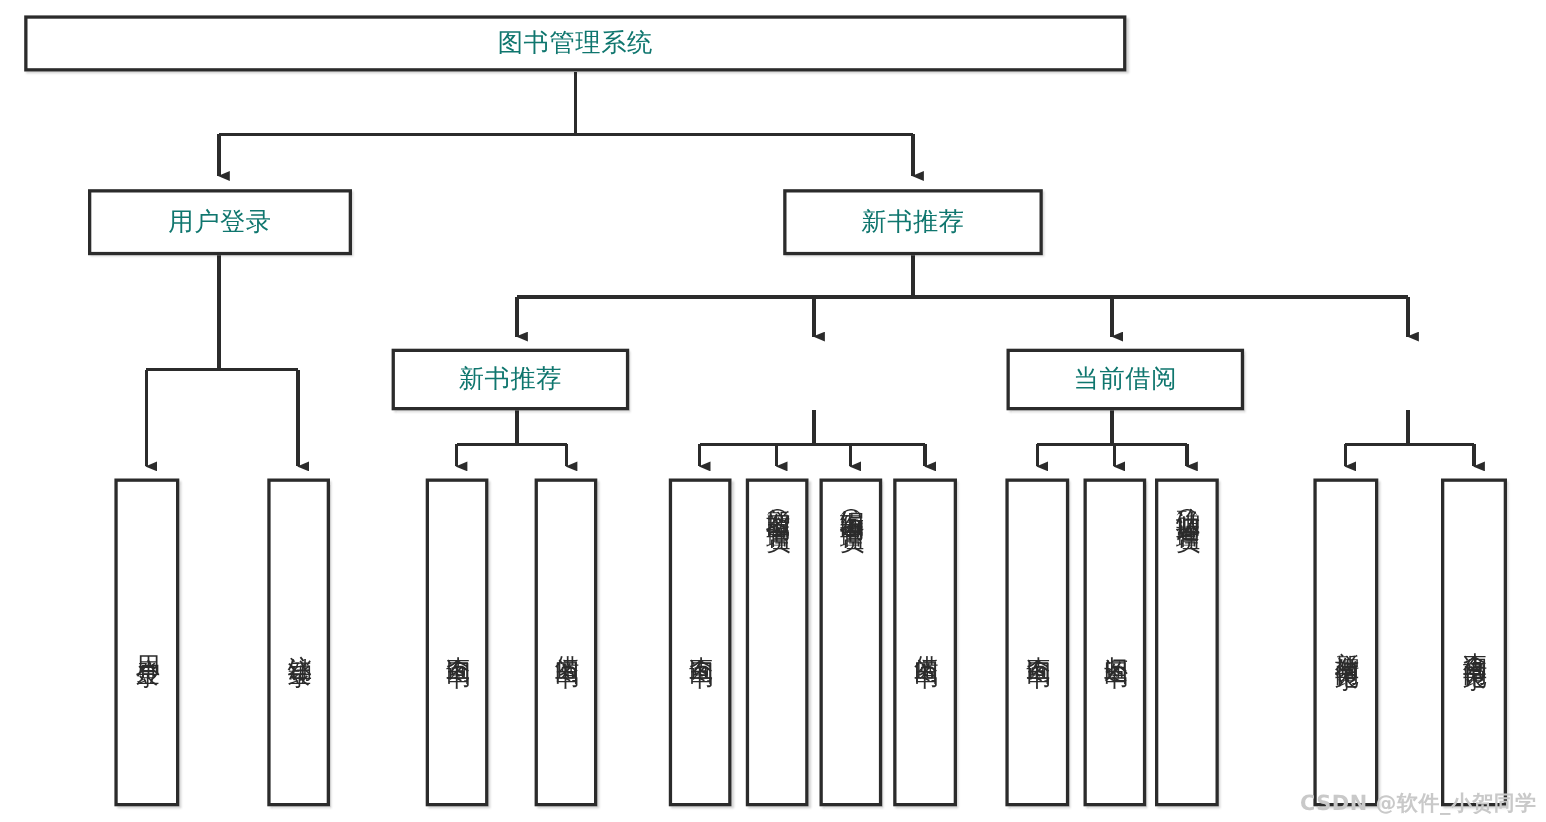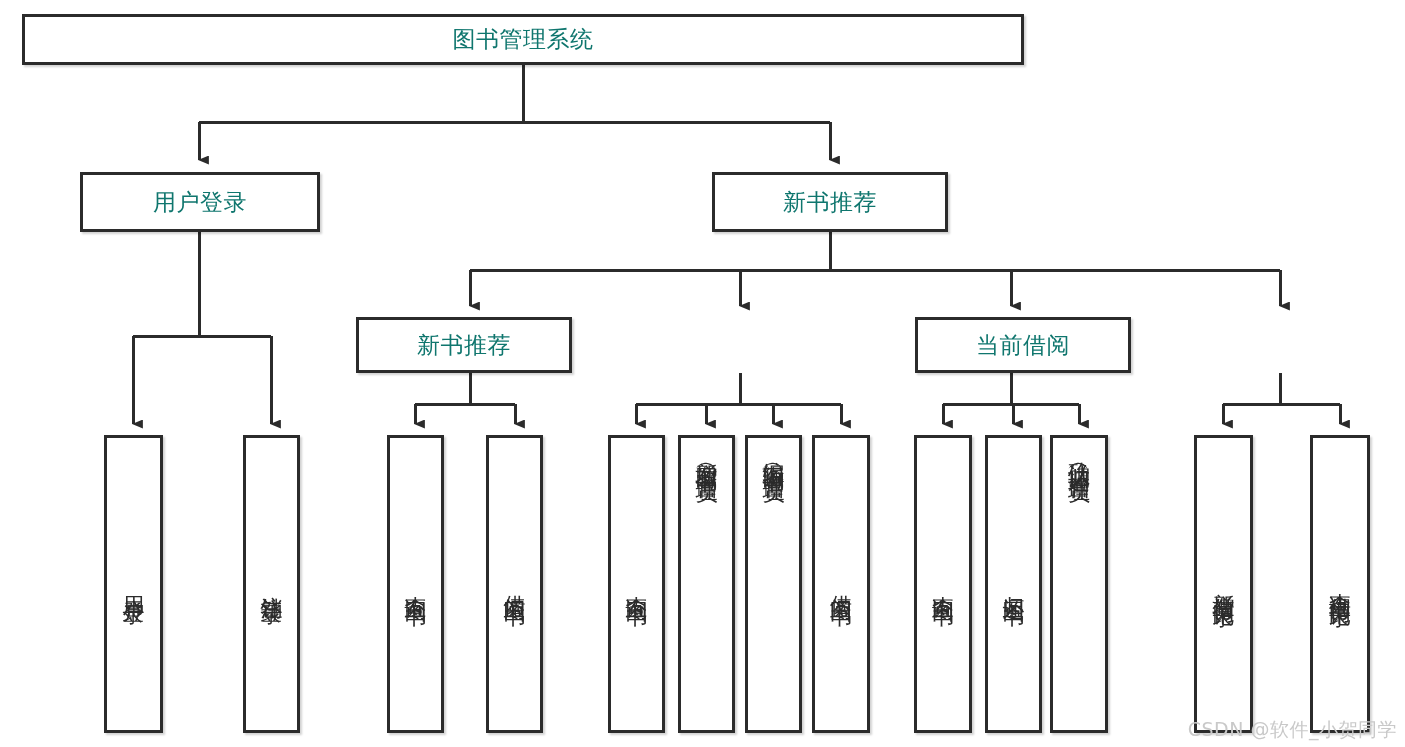"CSDN @软件_小贺同学" #watermark { font-weight: none -> bold }
